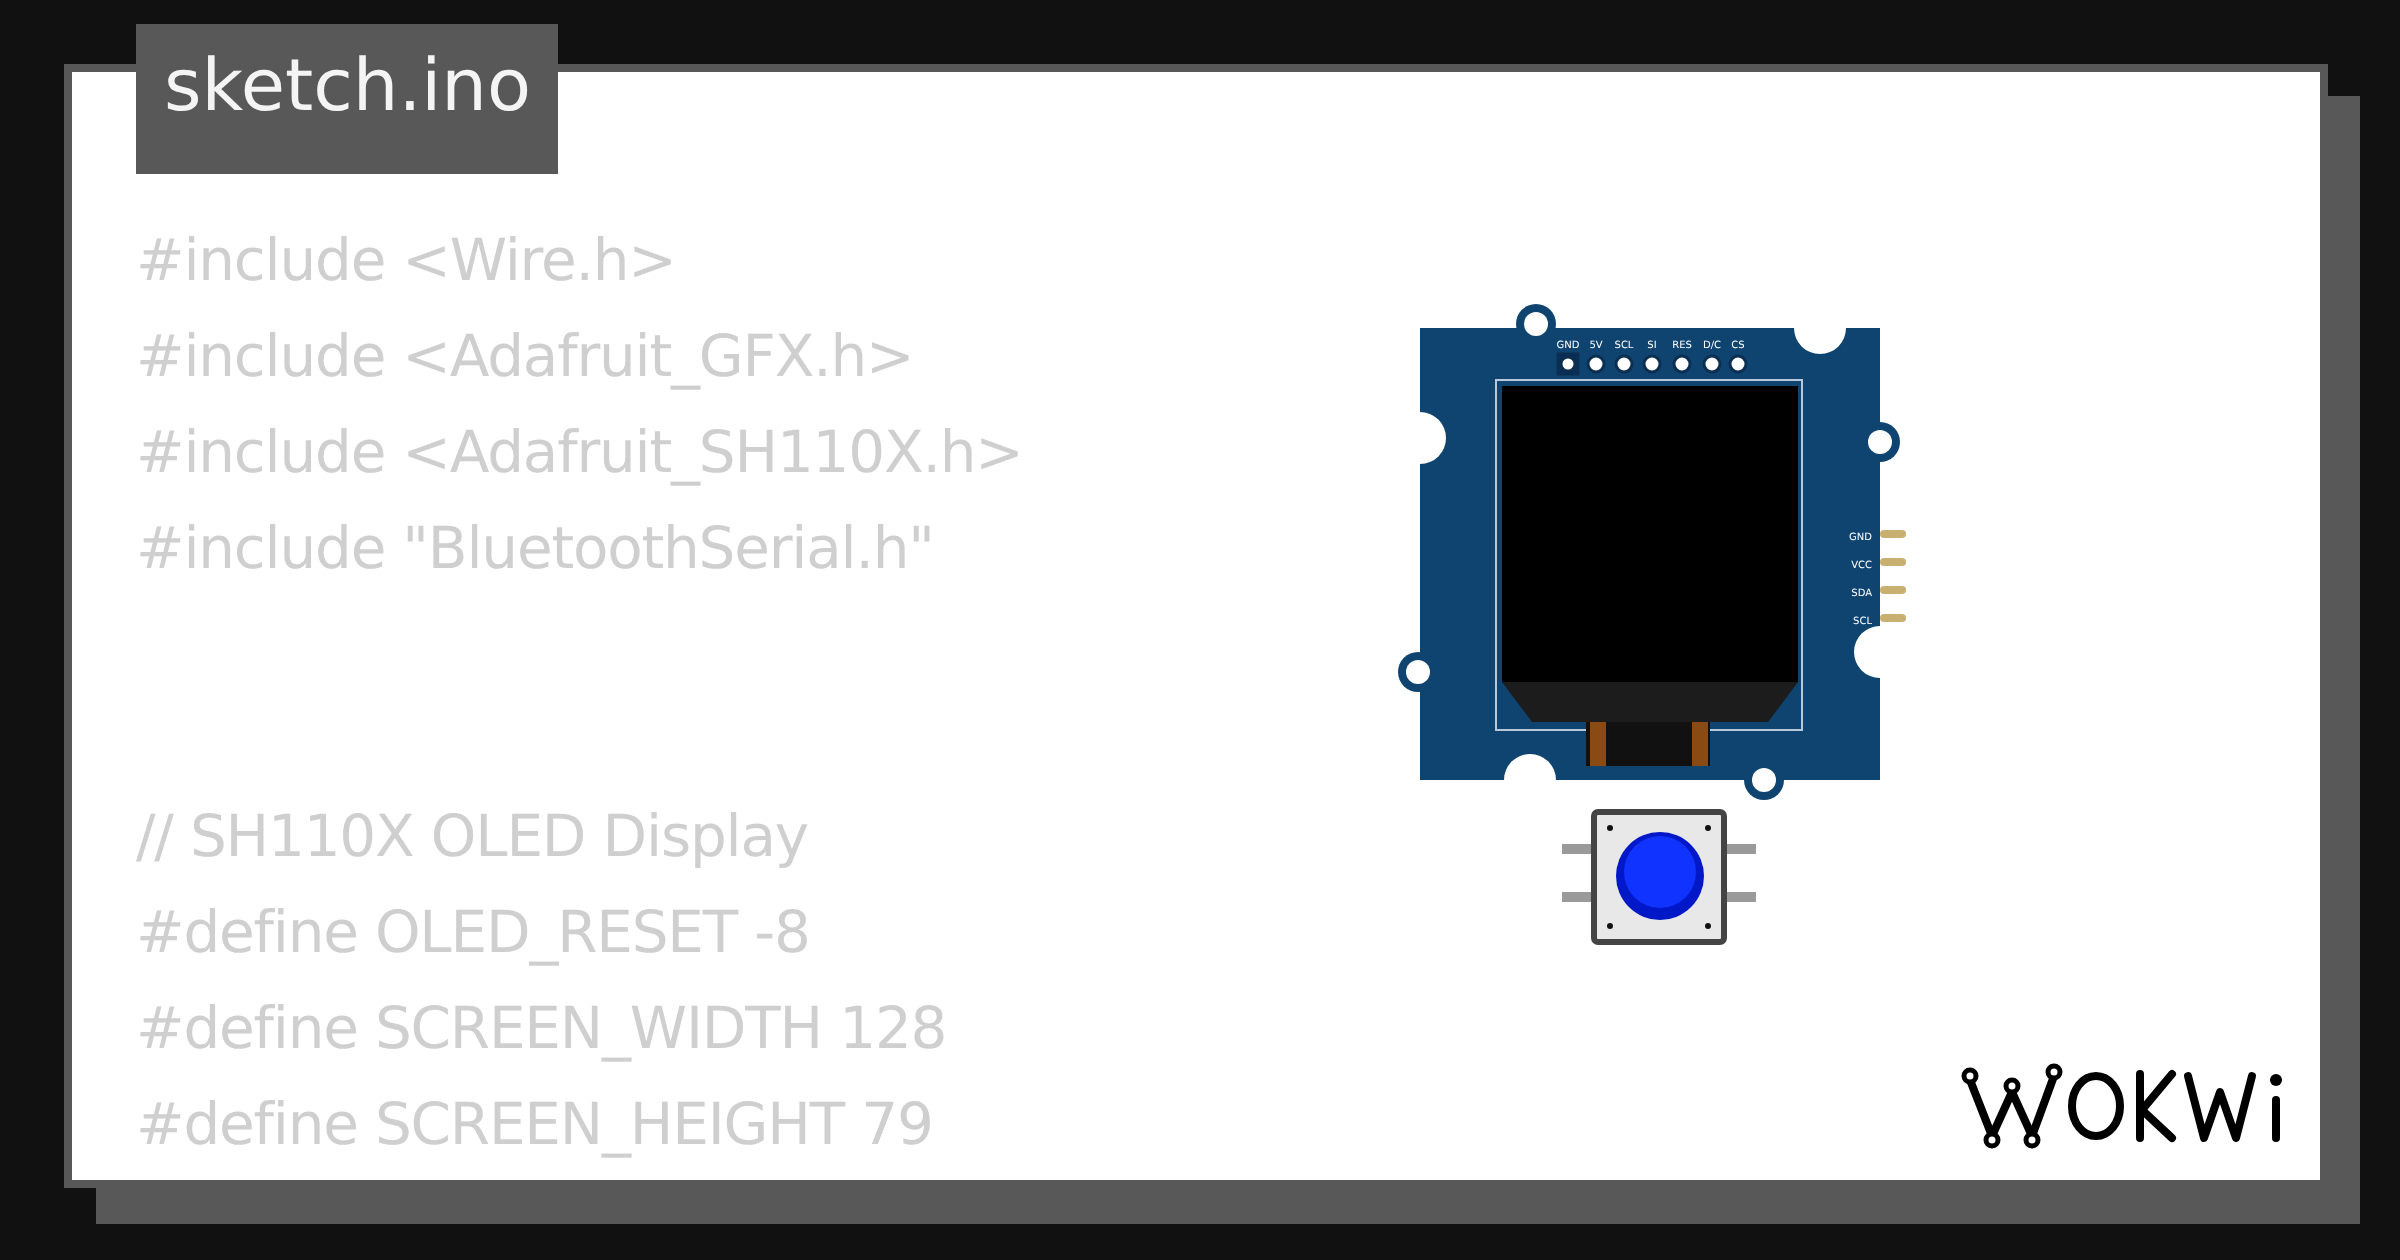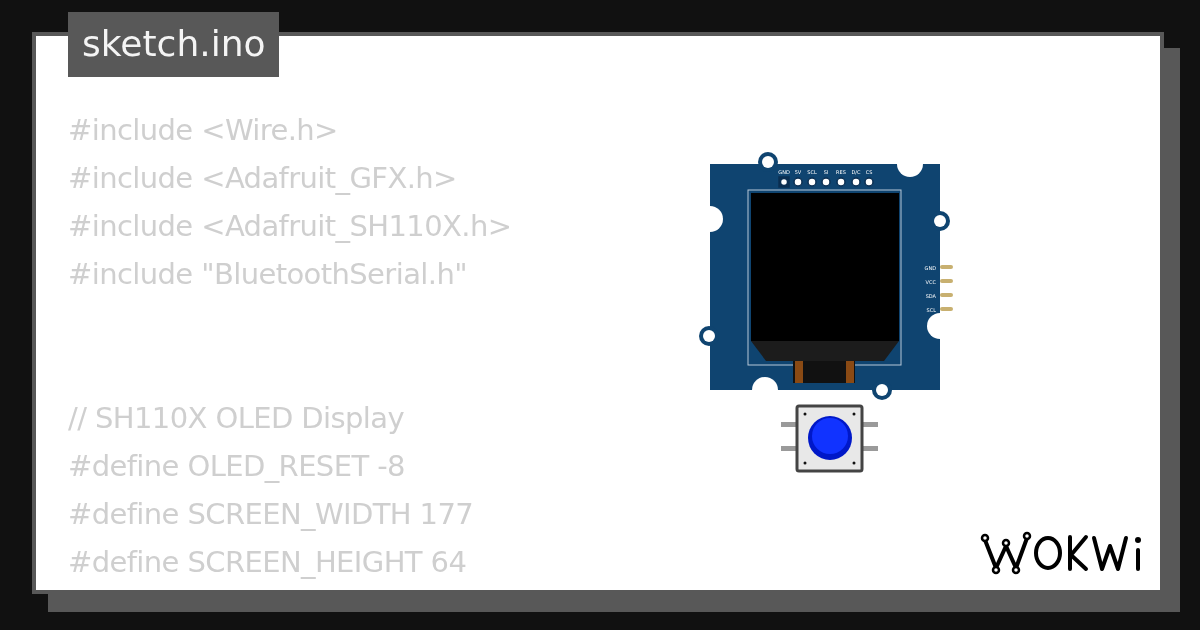"sketch.ino" .filetab { height: 65px -> 75px }
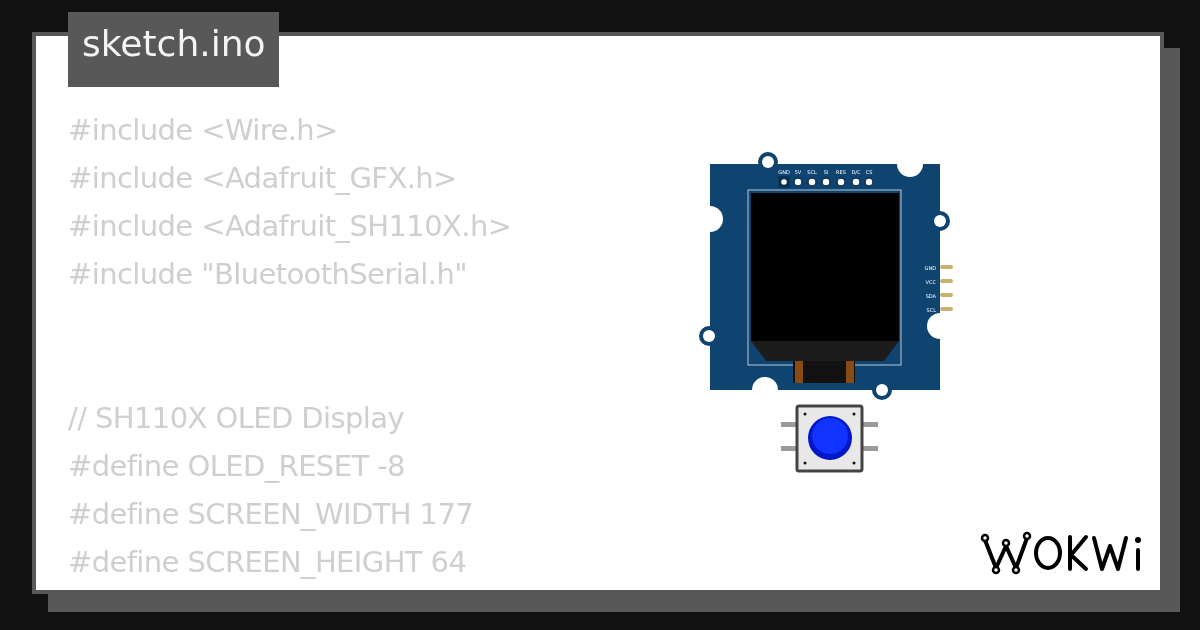"#define SCREEN_WIDTH 177" span { text: 177 -> 128 }
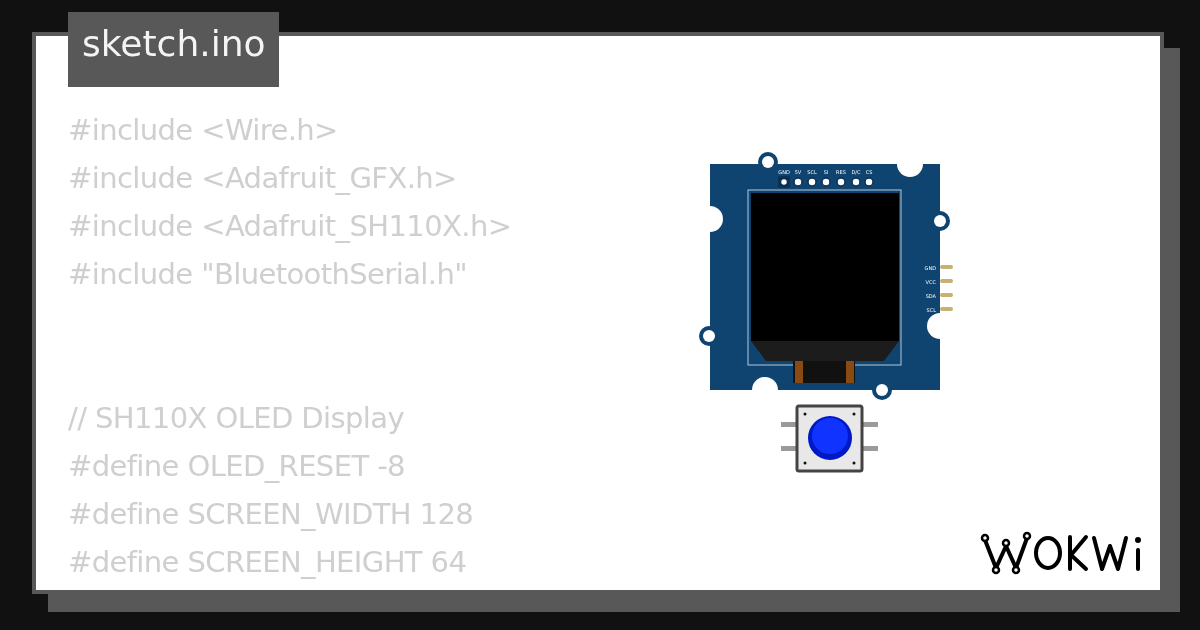"#define SCREEN_HEIGHT 64" span { text: 64 -> 79 }
